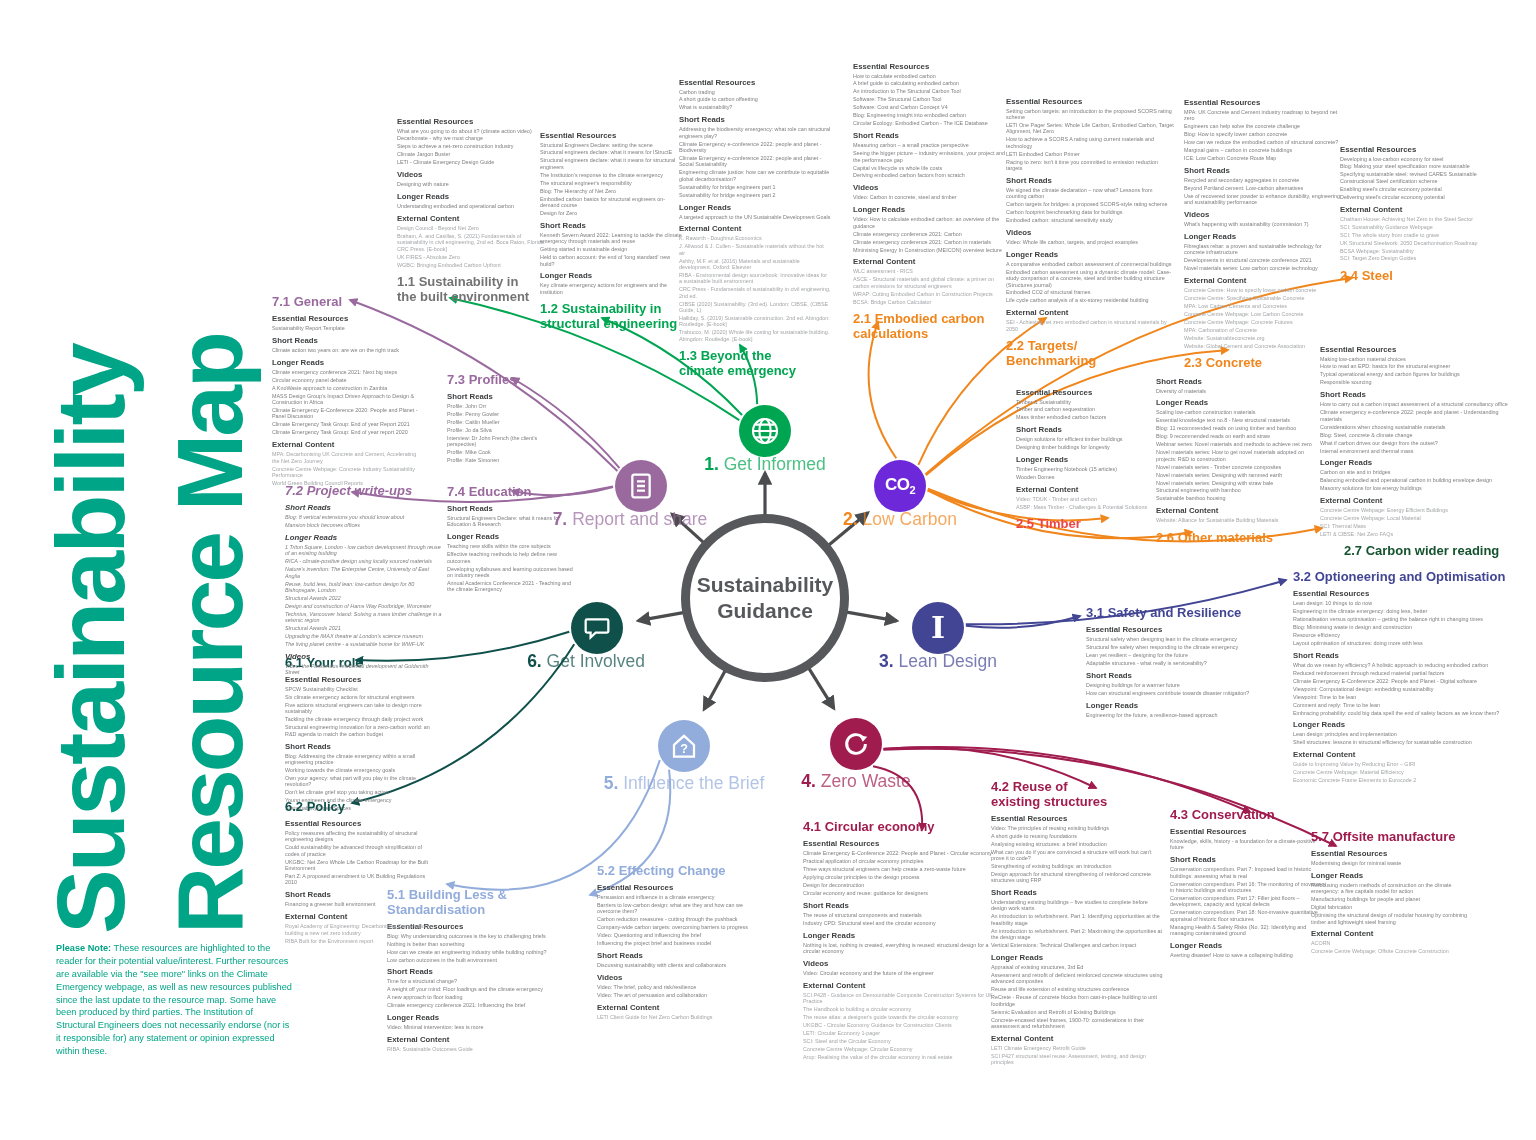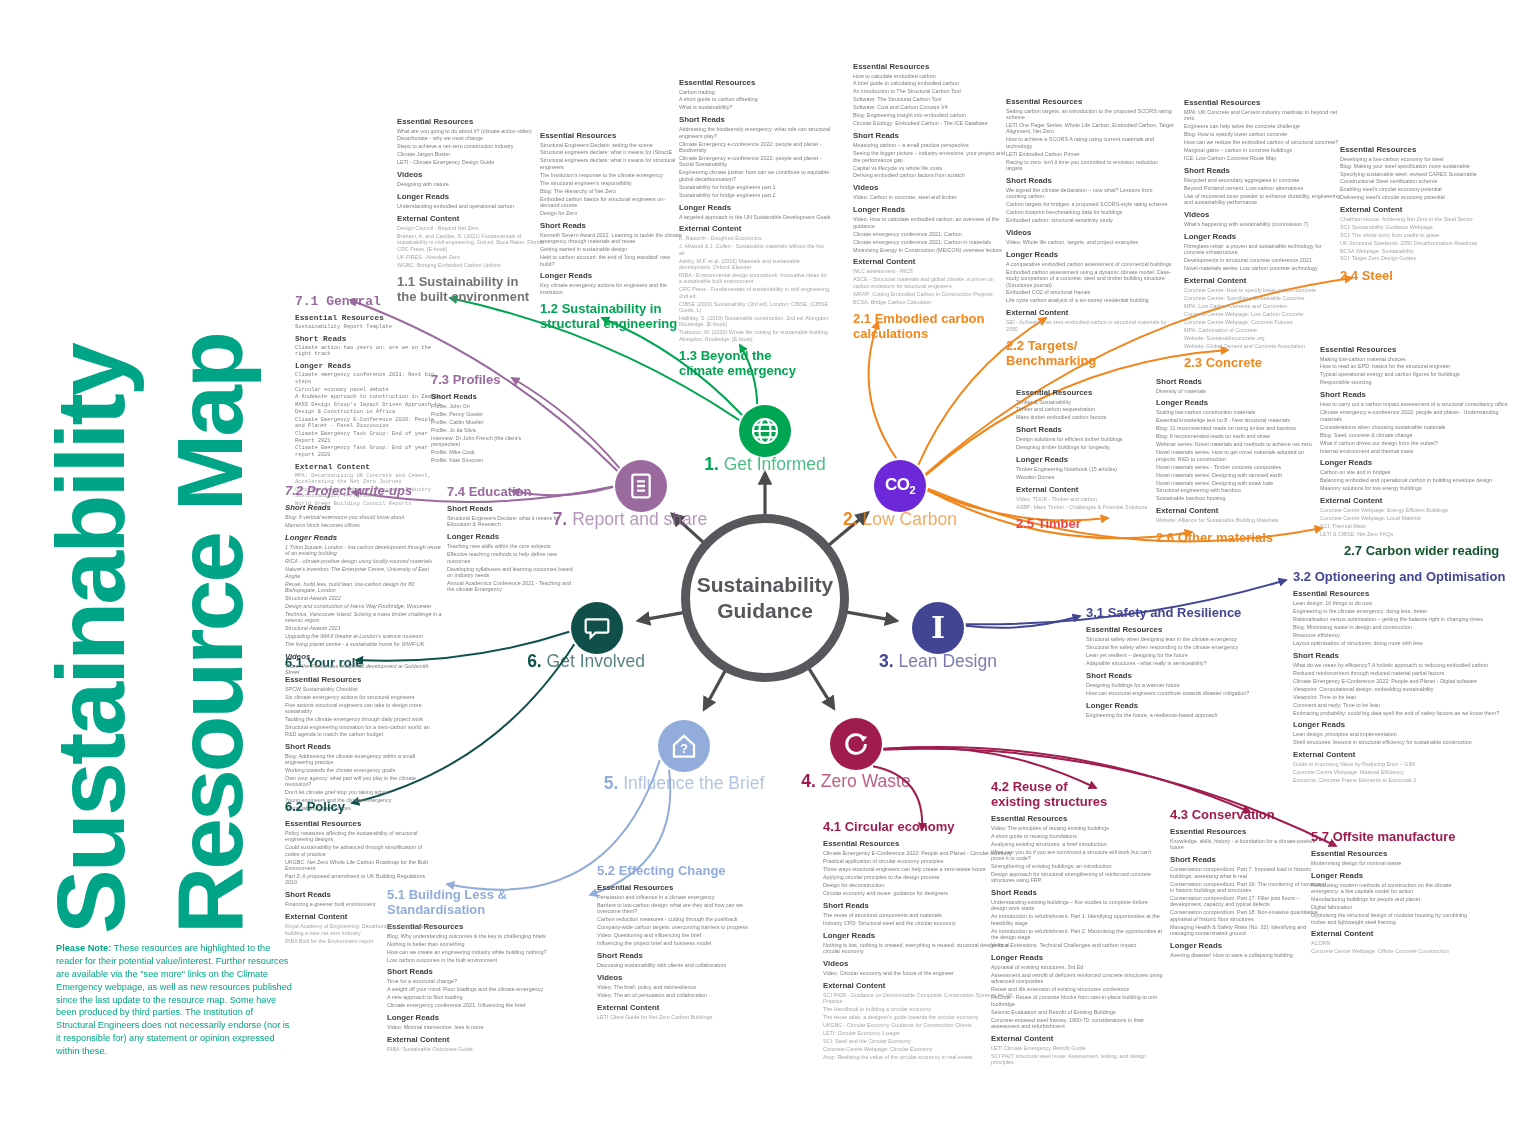"7.1 General" div.section { font-family: Liberation Mono, monospace -> none; left: 295px -> 272px }
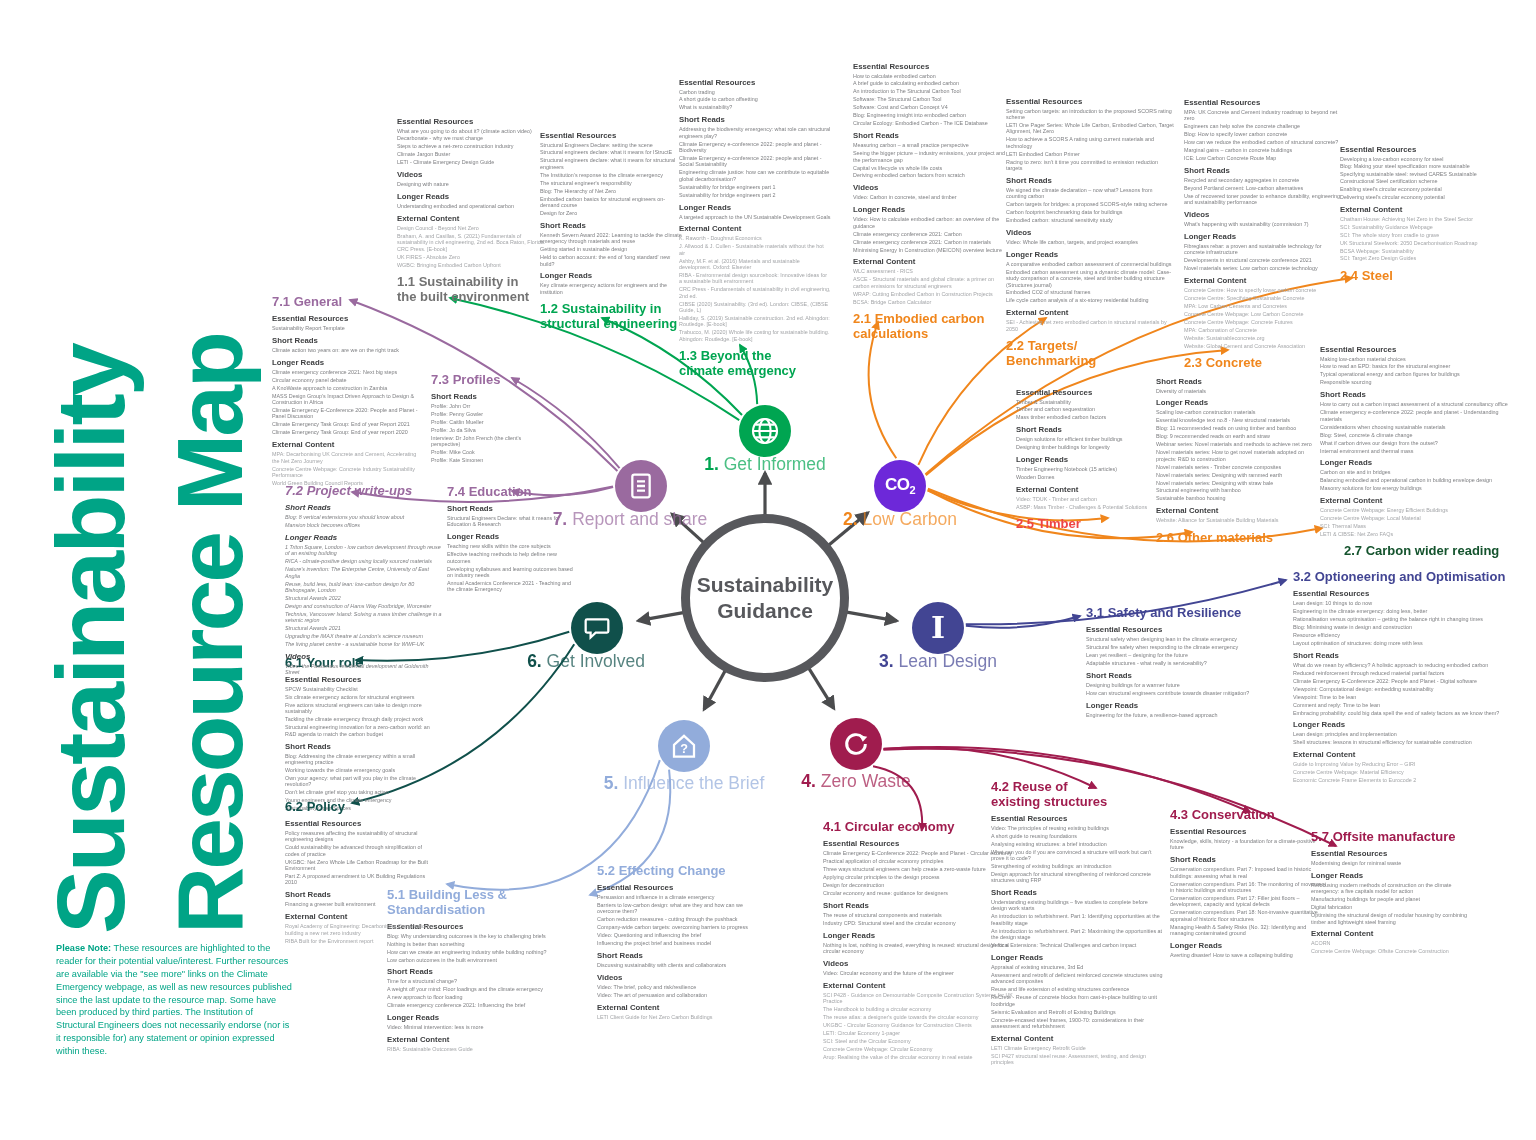"7.3 Profiles" div.section { left: 431px -> 447px }
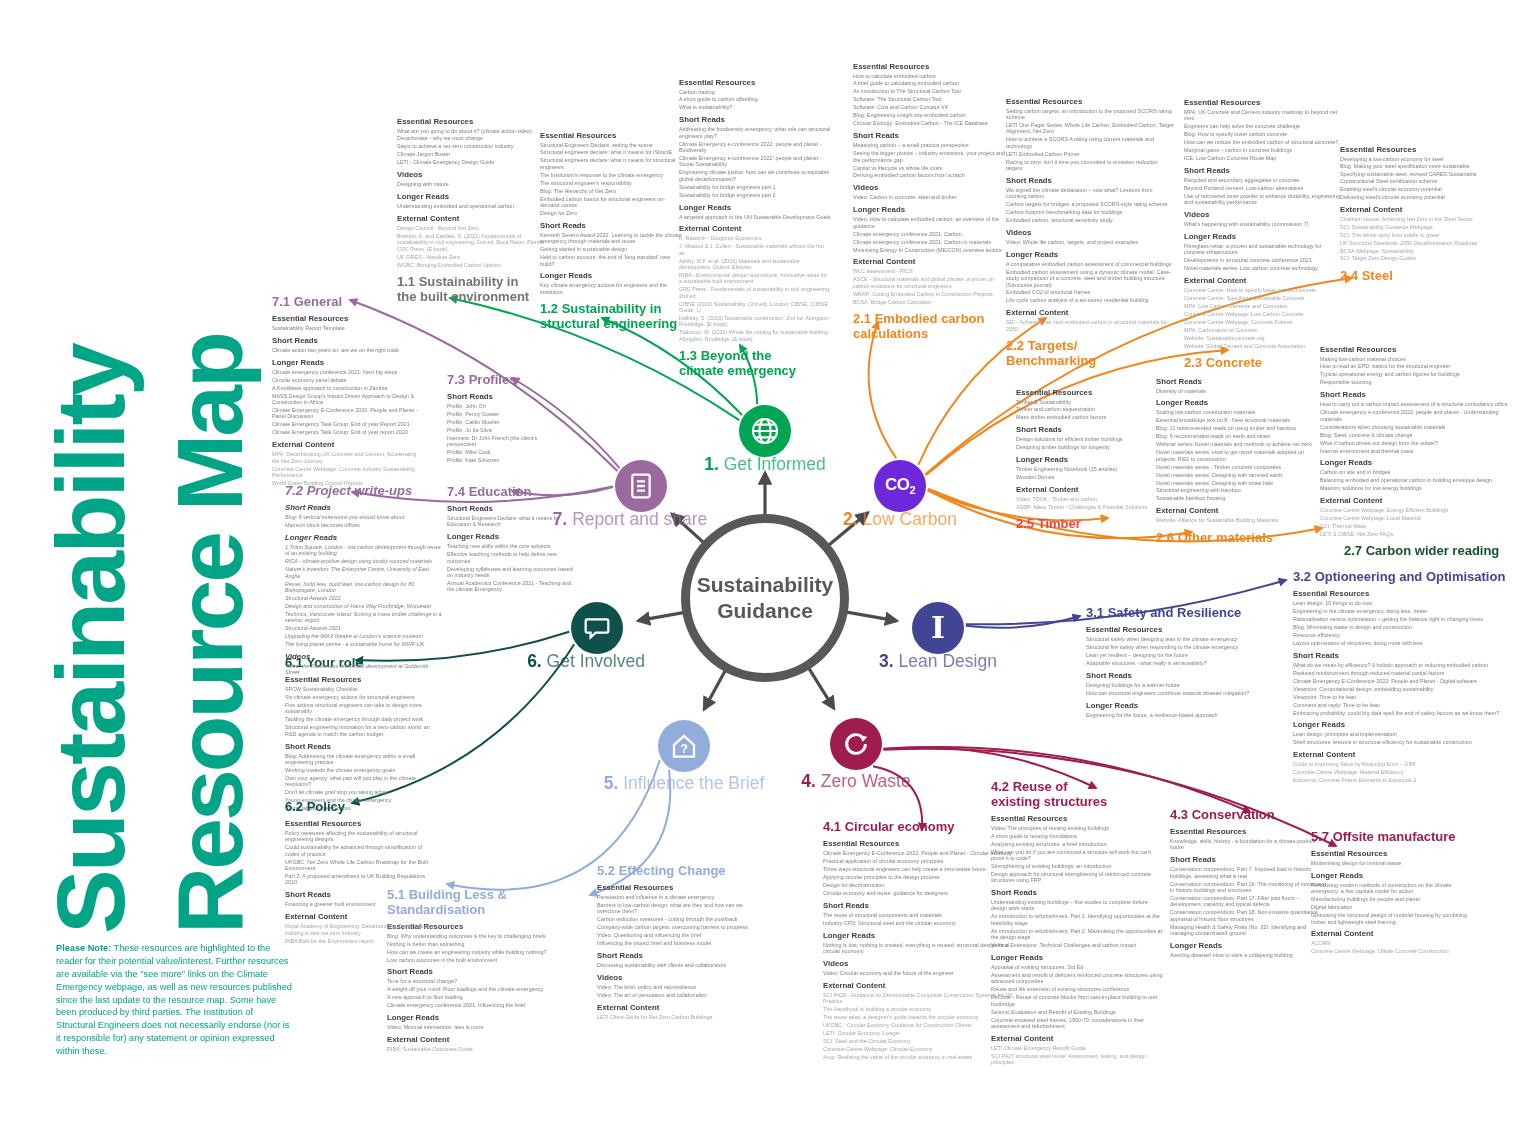"4.1 Circular economy" div.section { margin-left: 20px -> none }
